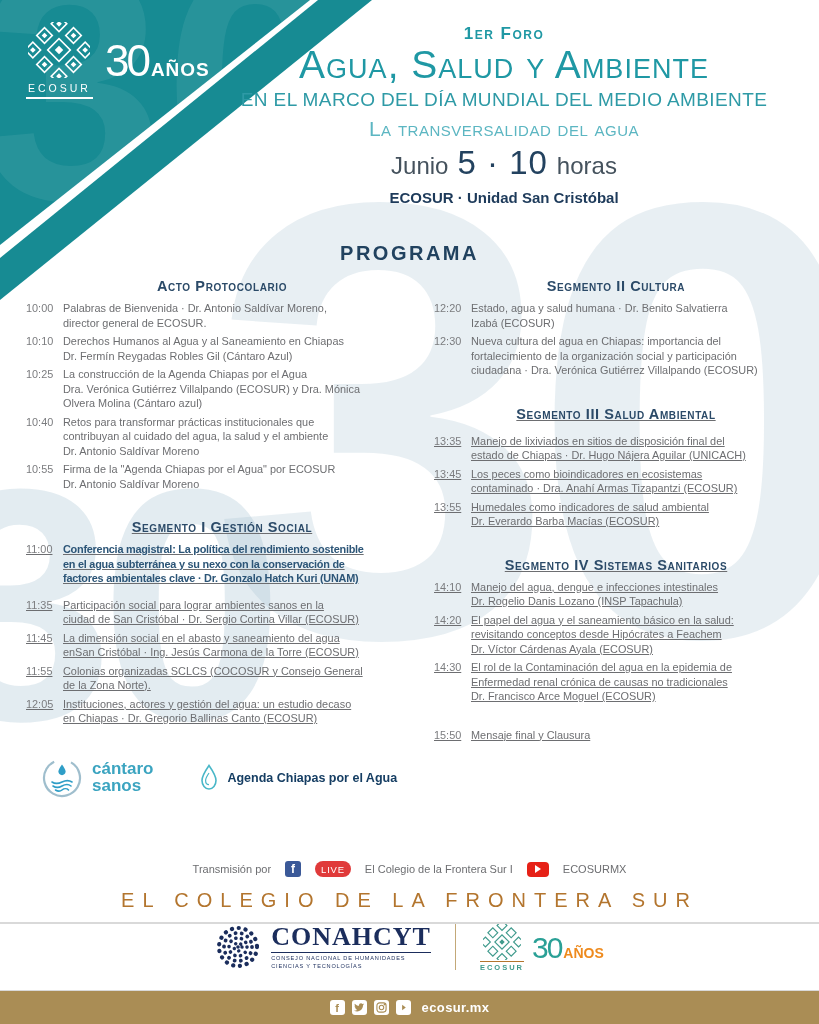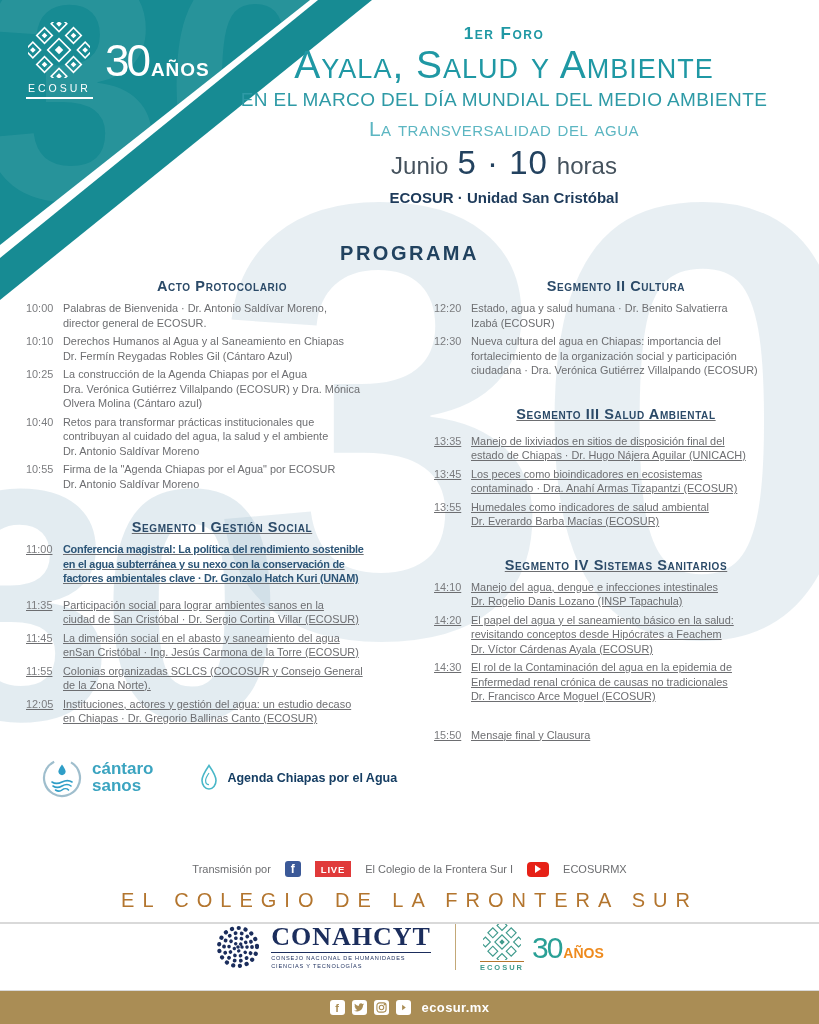"Ayala, Salud y Ambiente" div.title { text: Ayala -> Agua }
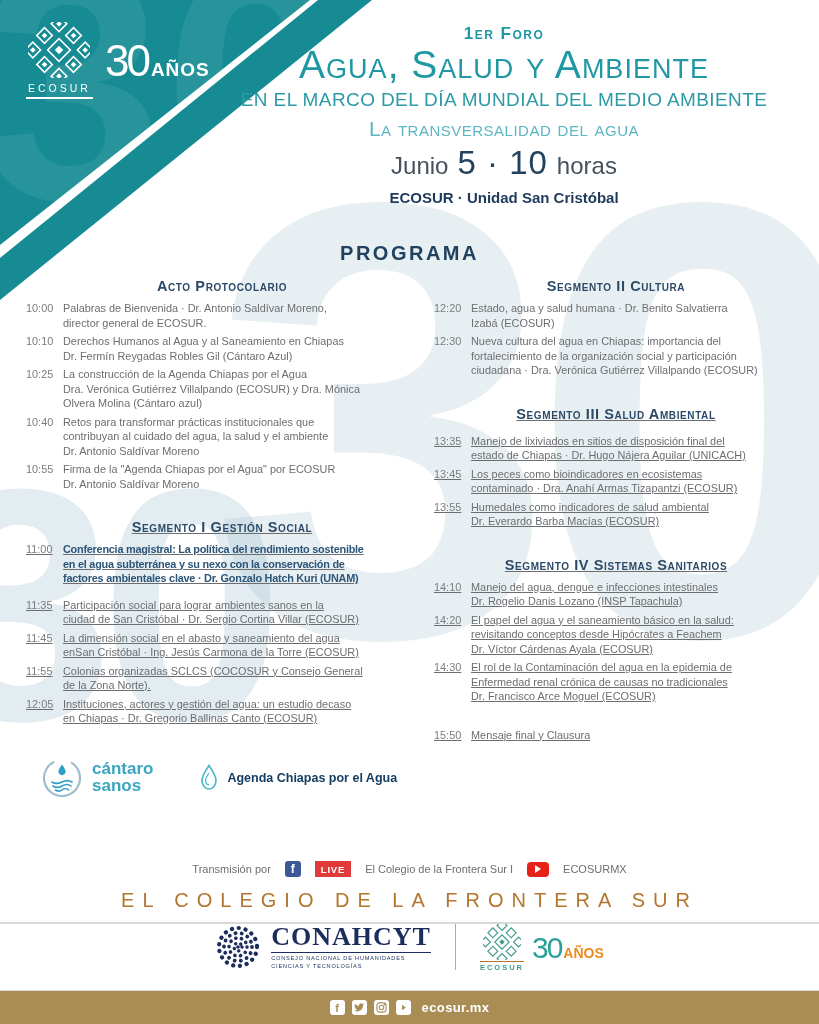"LIVE" .live-chip { border-radius: none -> 8px; font-weight: 700 -> 400 }
